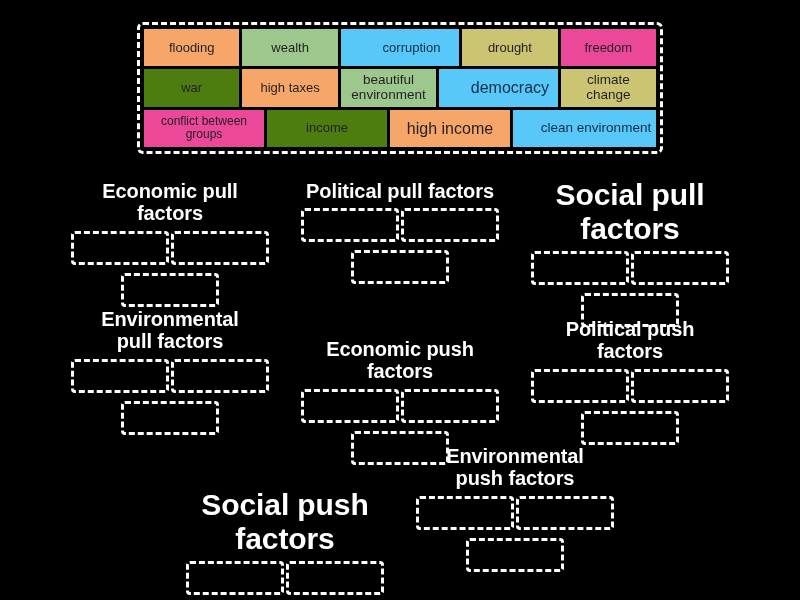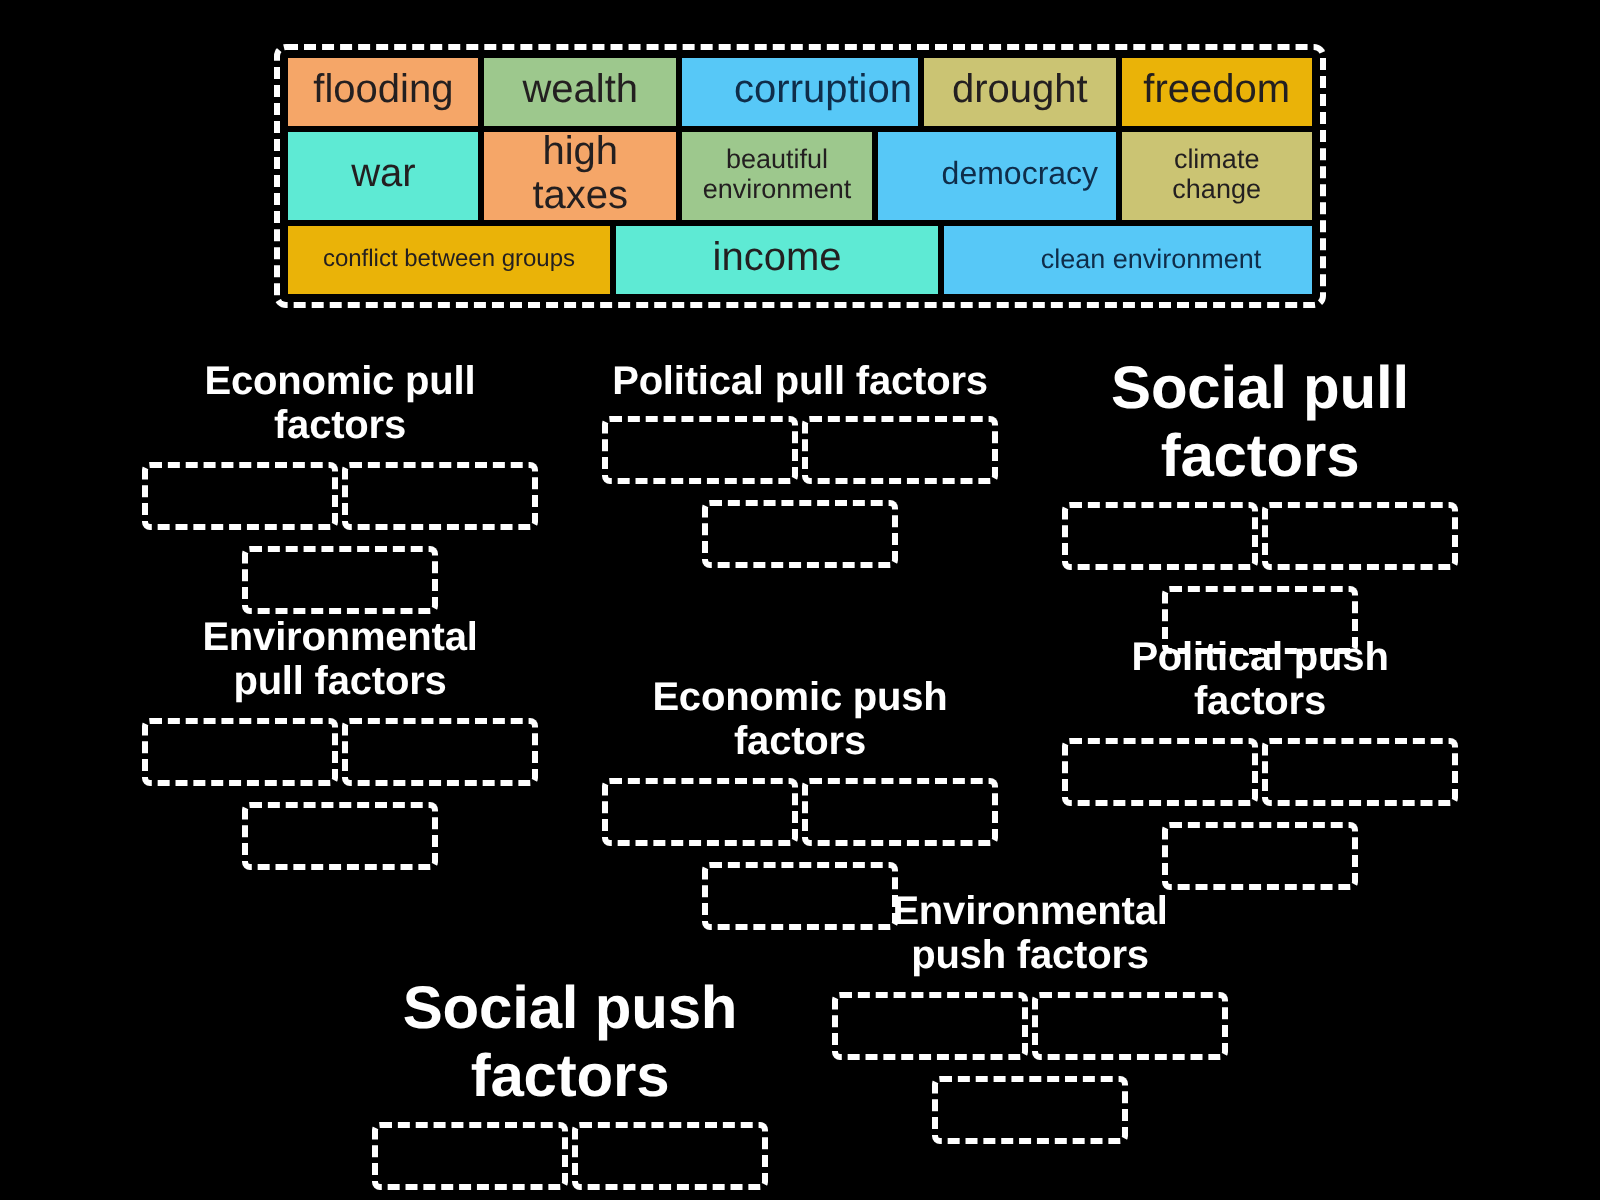"flooding" .fs-lg { font-size: 20px -> 13px }
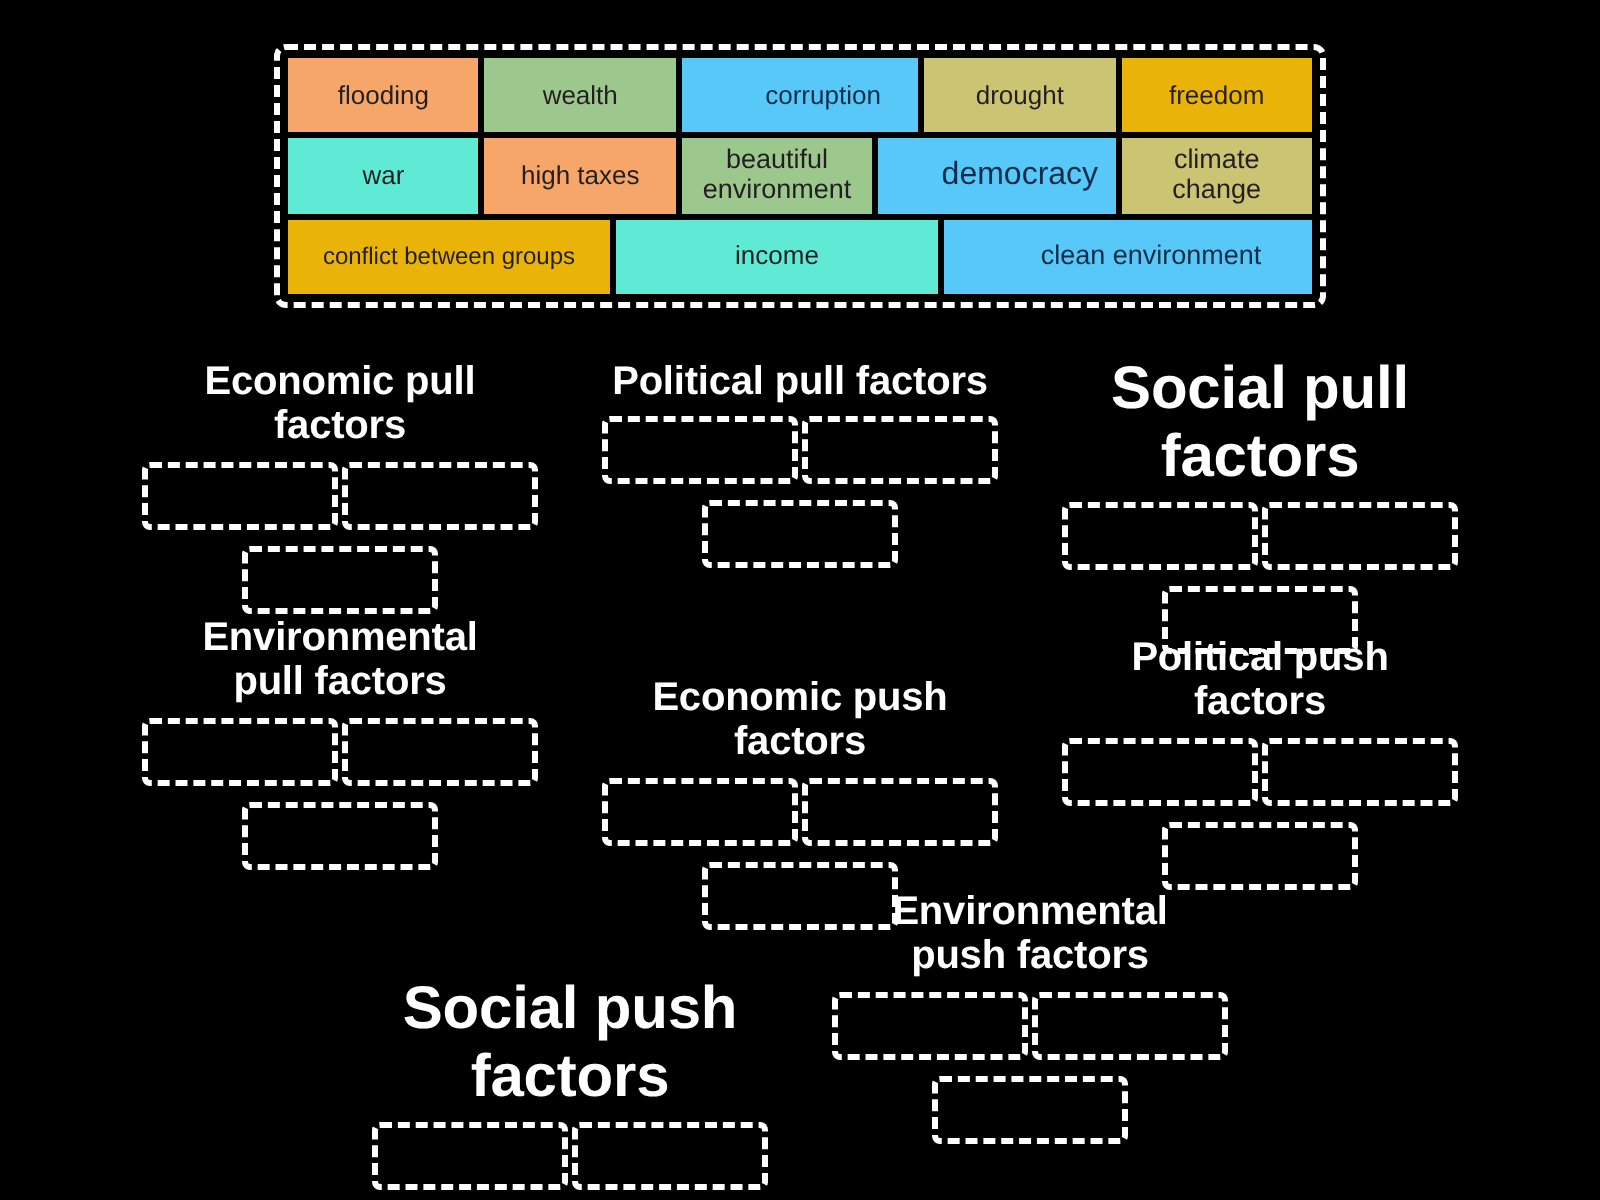"freedom" .c-pink { background: #eab308 -> #ec4899 }
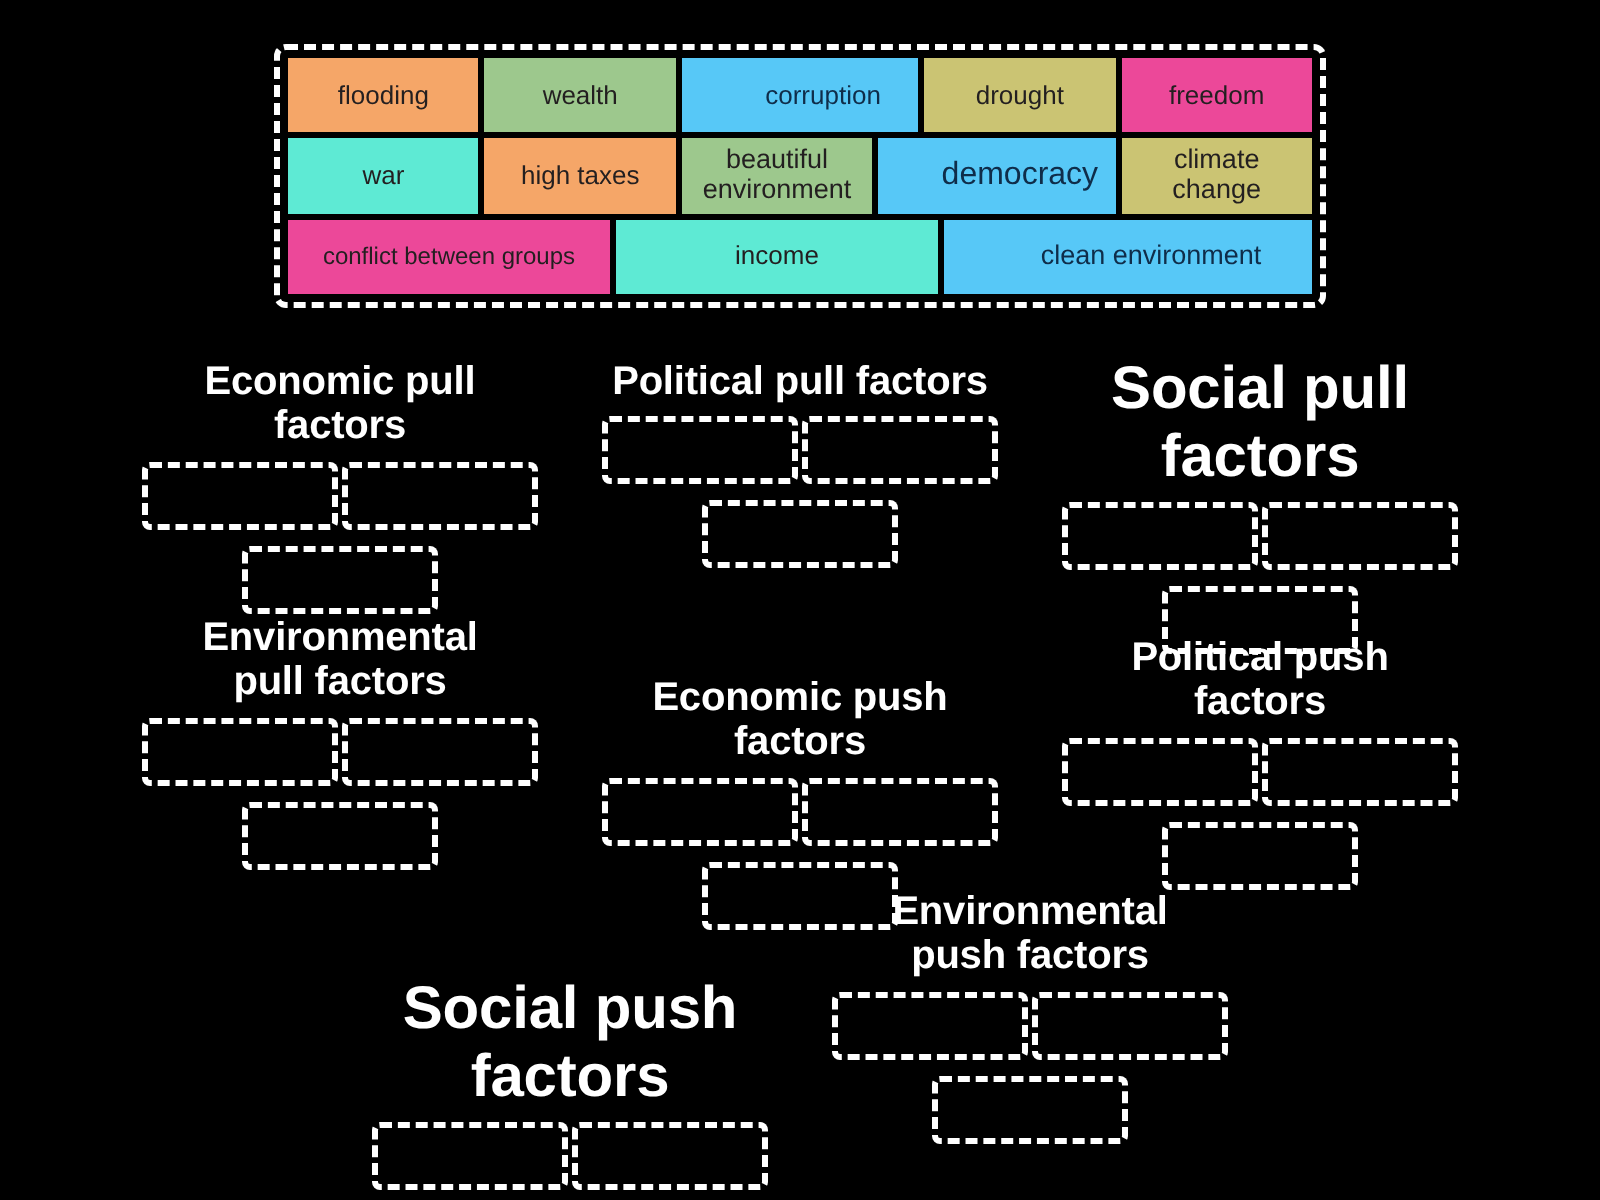"war" .c-purple { background: #5eead4 -> #4d7c0f }
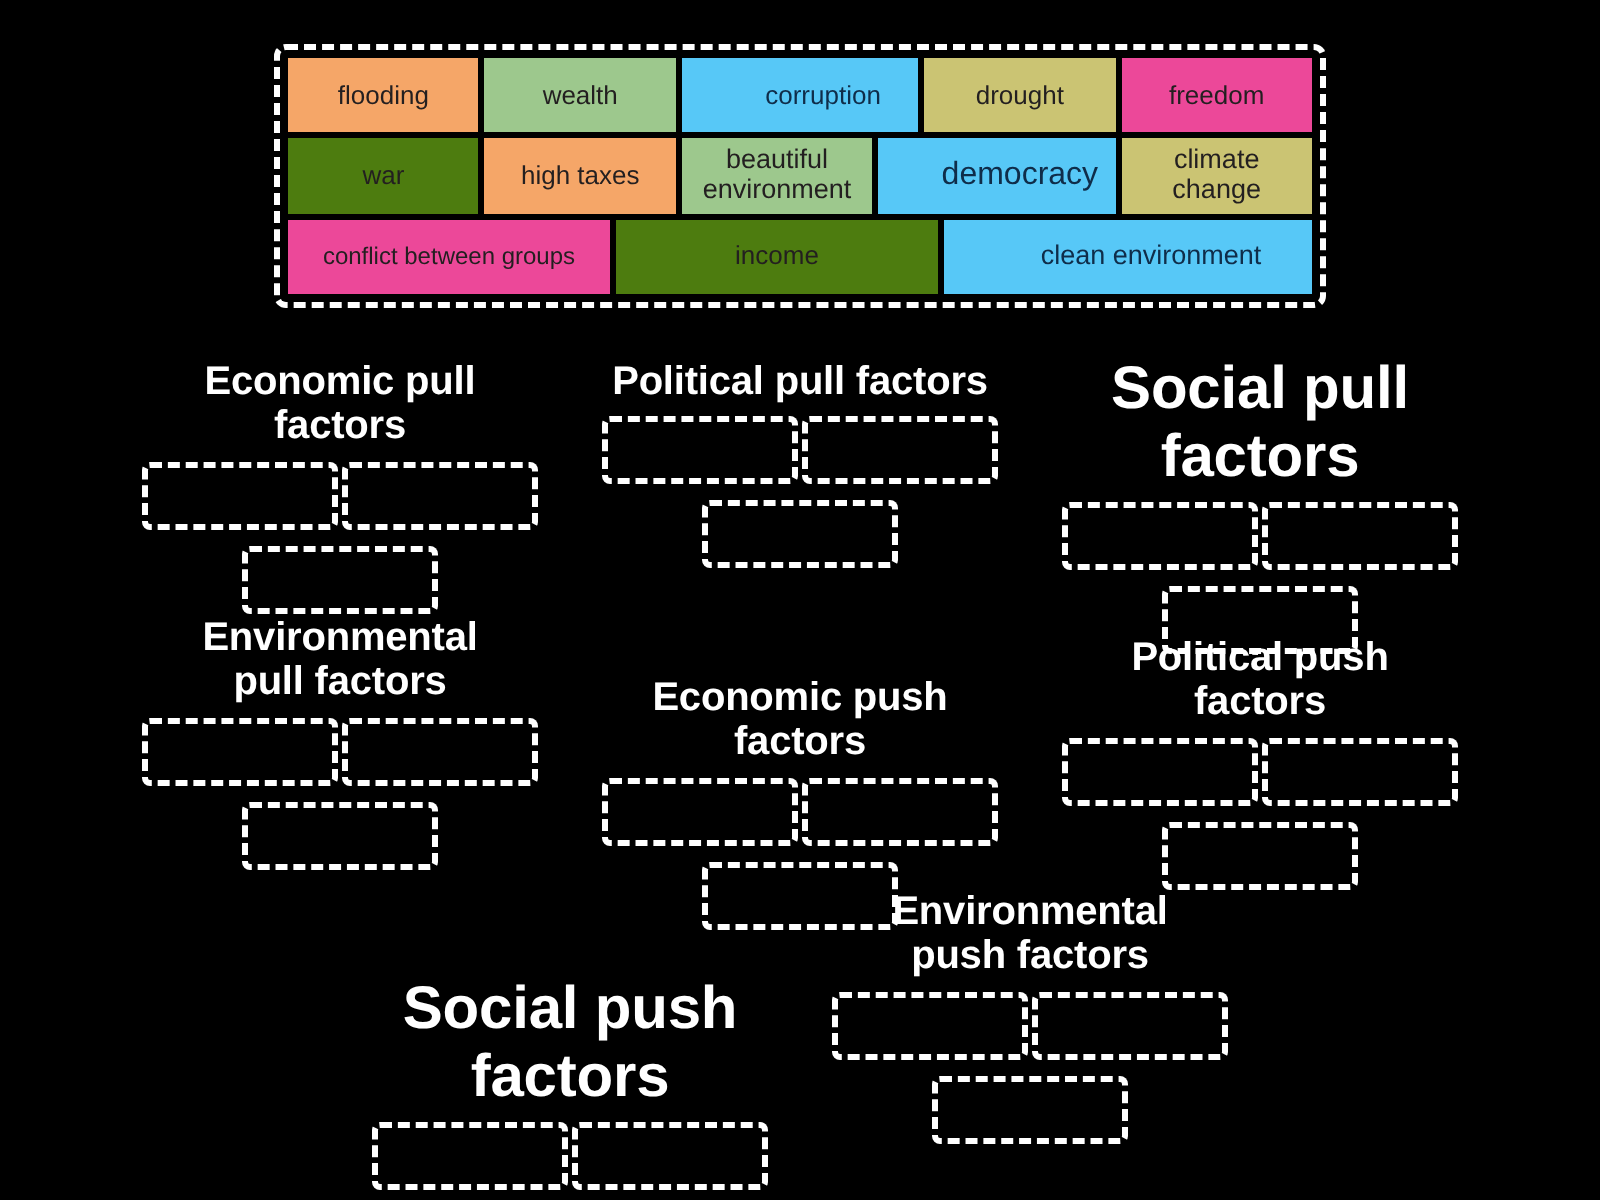"high income" div.tile { html: none -> <div> <span>high income</span> </div> }
